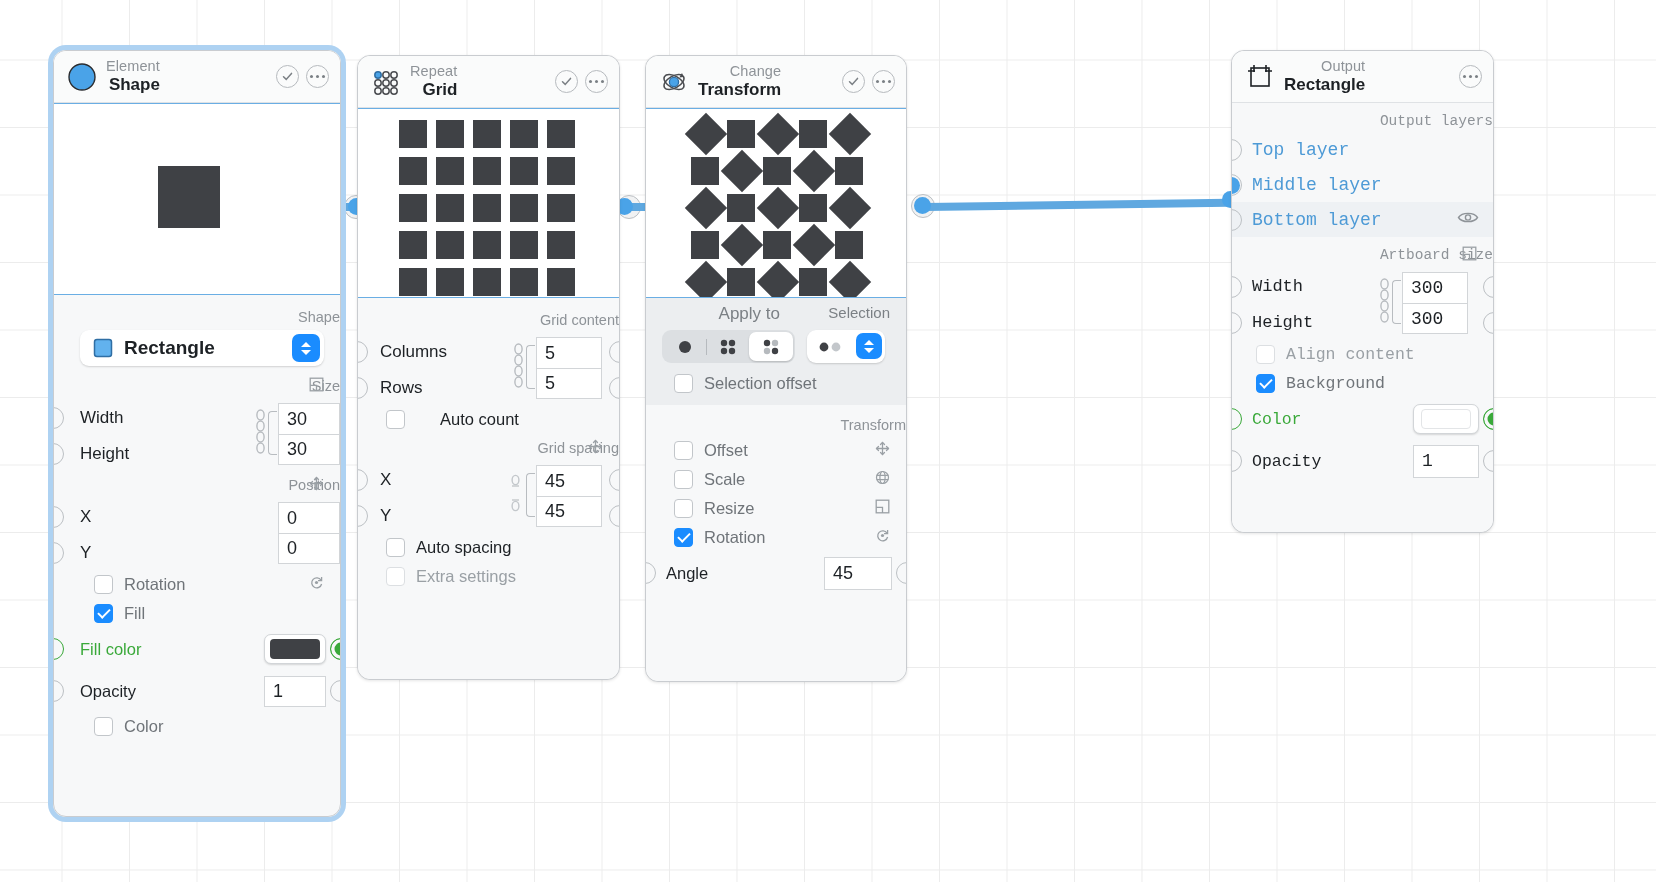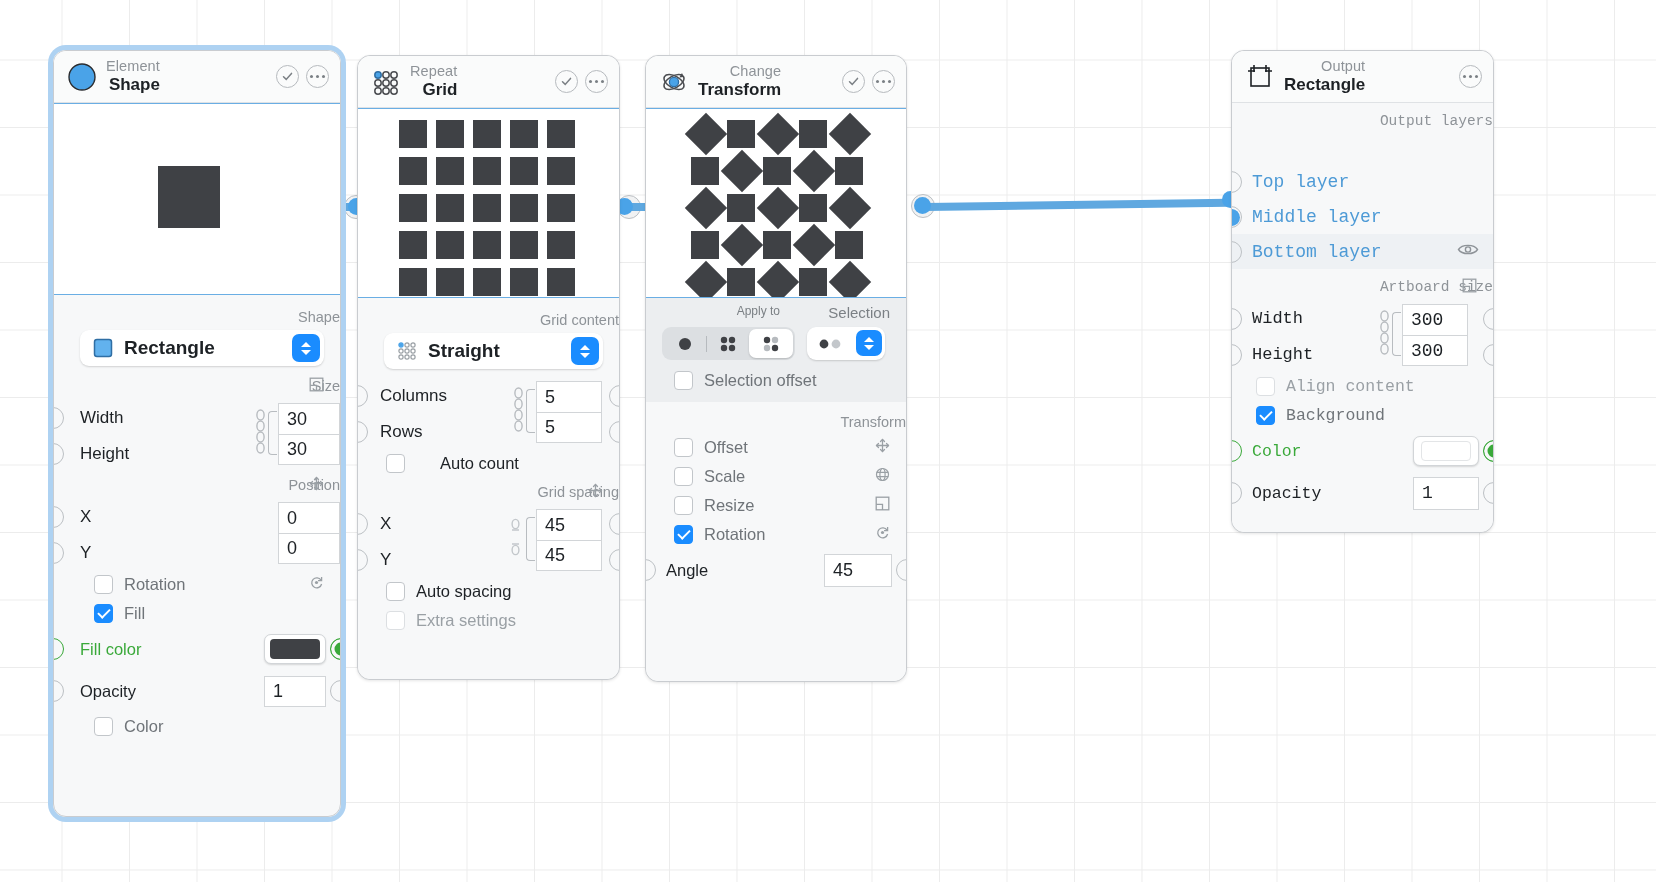"Top layer" div.layerrow { margin-top: 32px -> none }
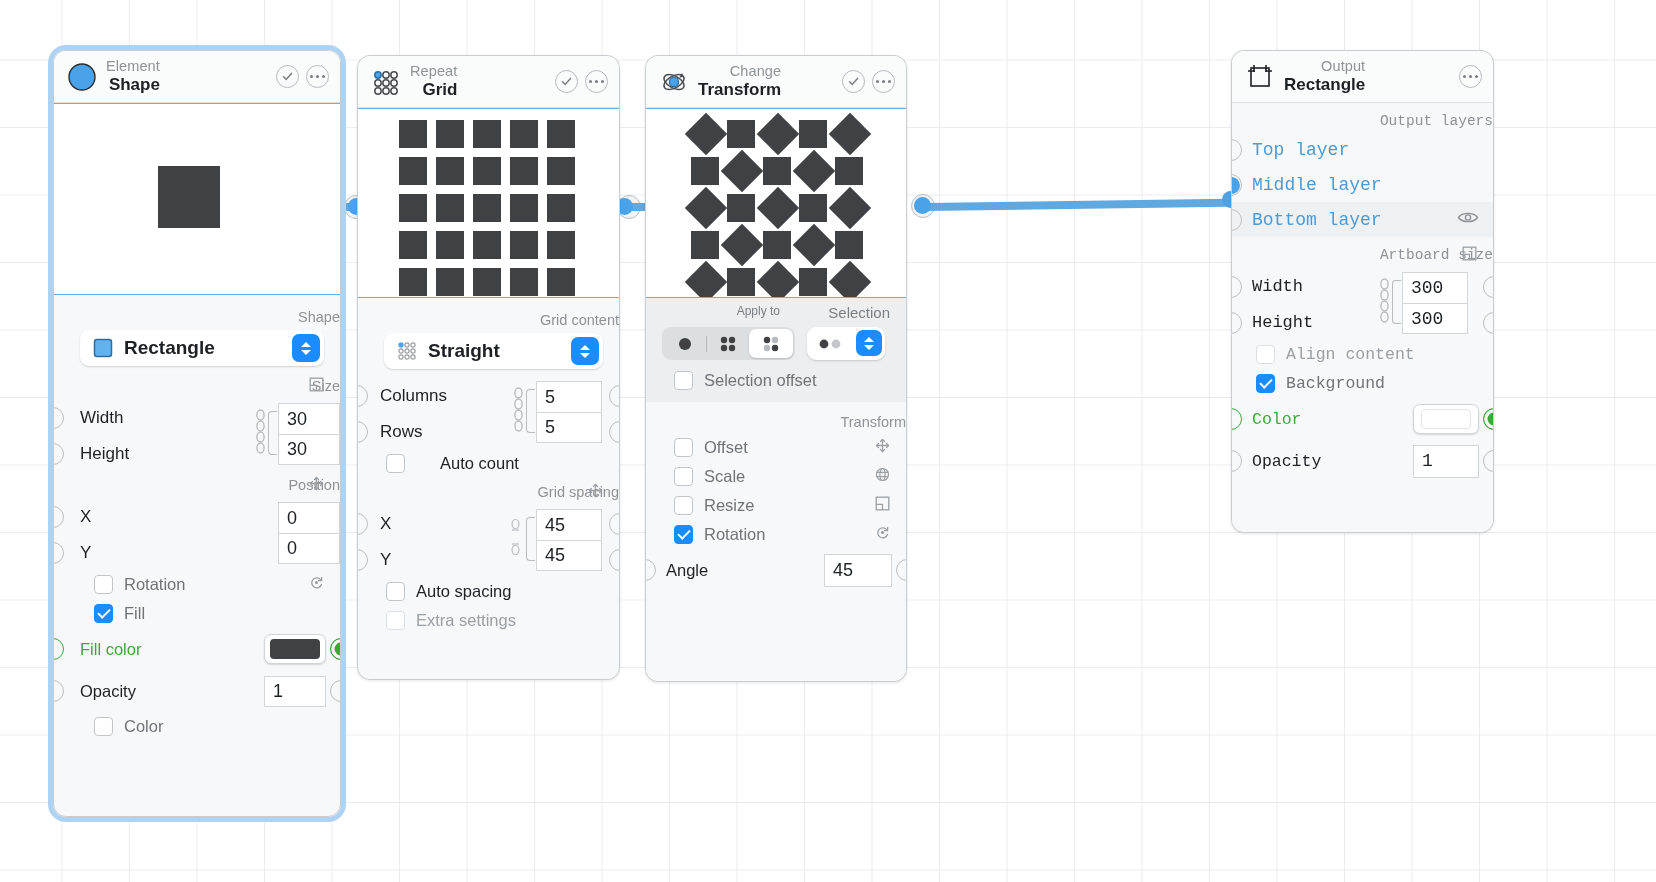"Apply to" div { font-size: 12px -> 17px }
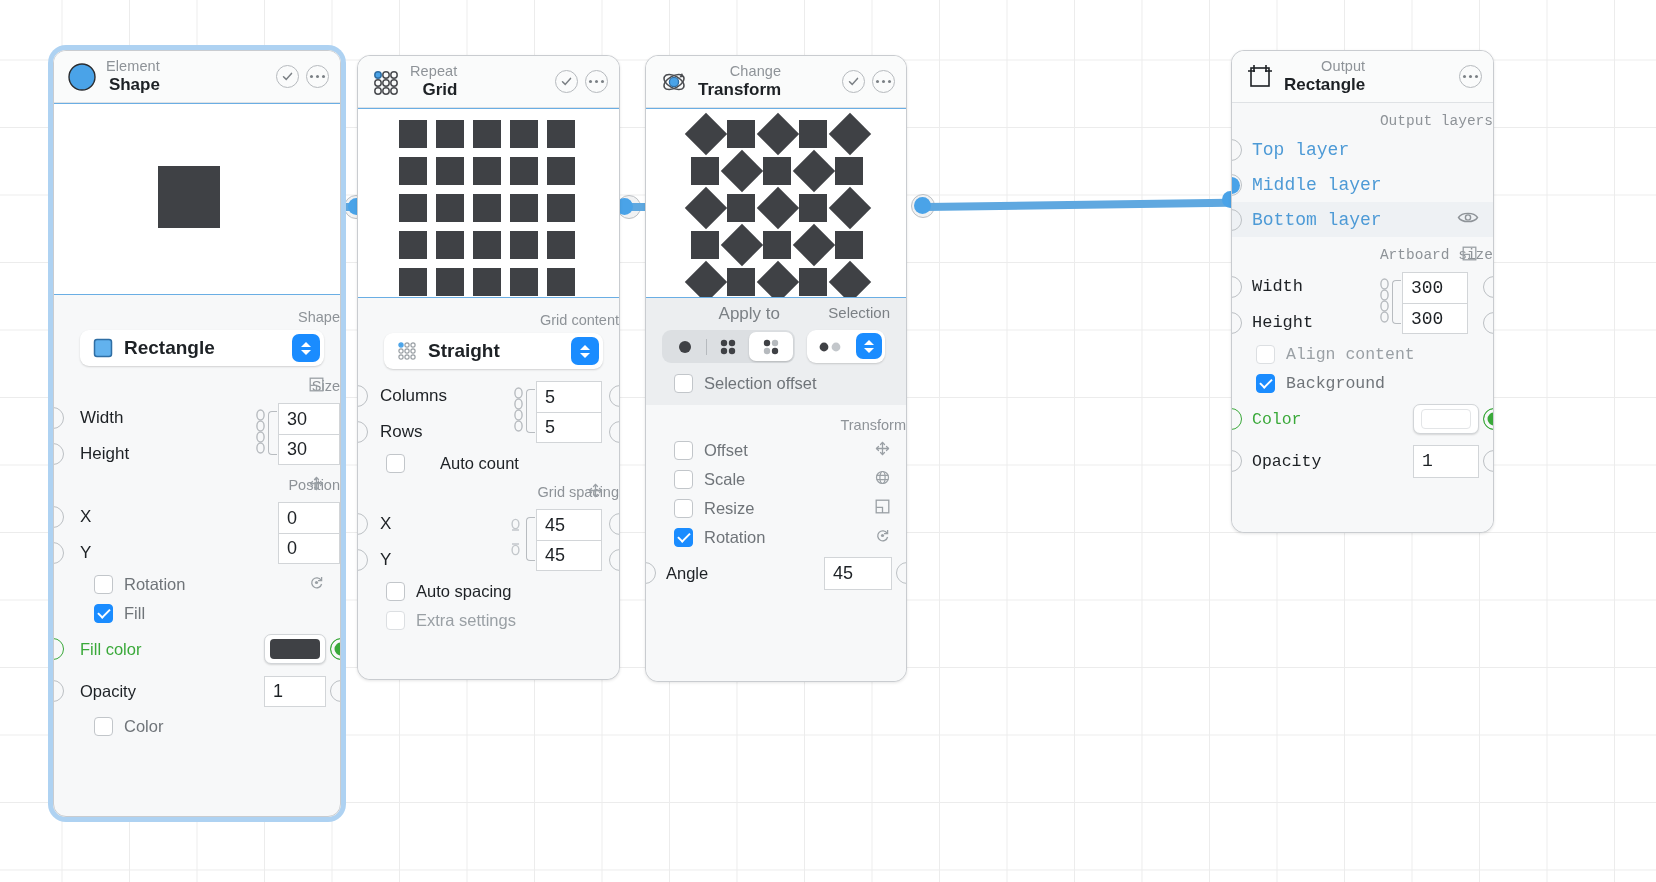"Straight" div.select { html: <div> <svg> <g> <circle></circle> <circle></circle> <circle></circle> <circle></circle> <circle></circle> <circle></circle> <circle></circle> <circle></circle> <circle></circle> </g> </svg> <span>Straight</span> <span> <i></i> <i></i> </span> </div> -> none }
